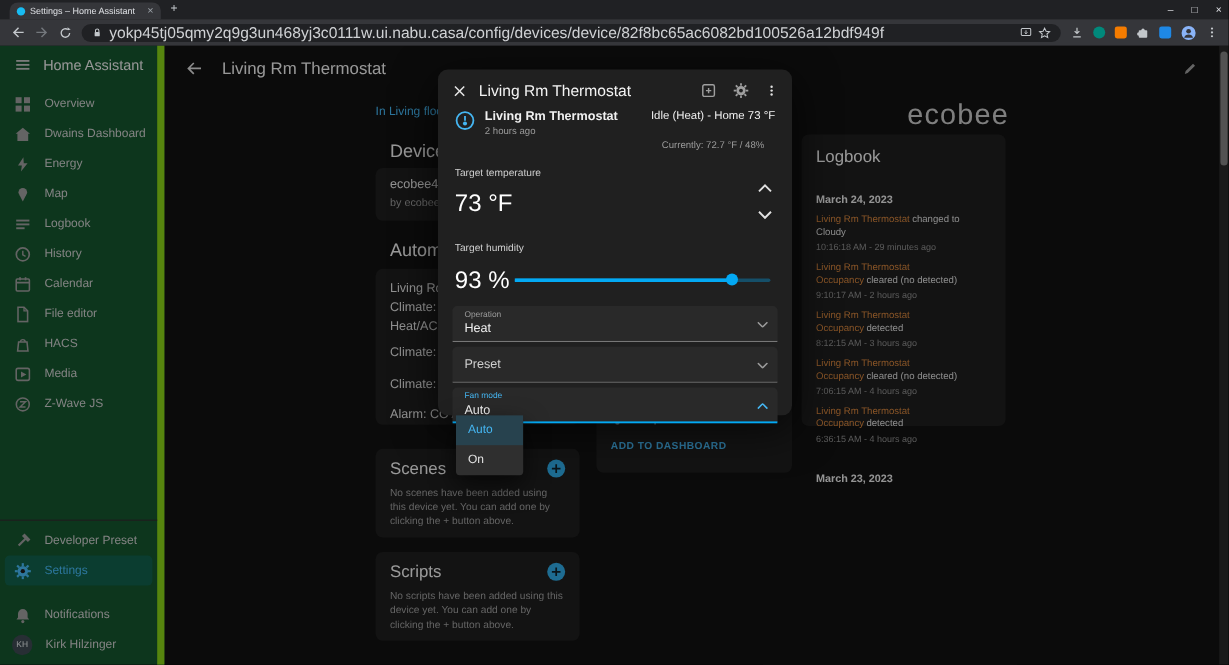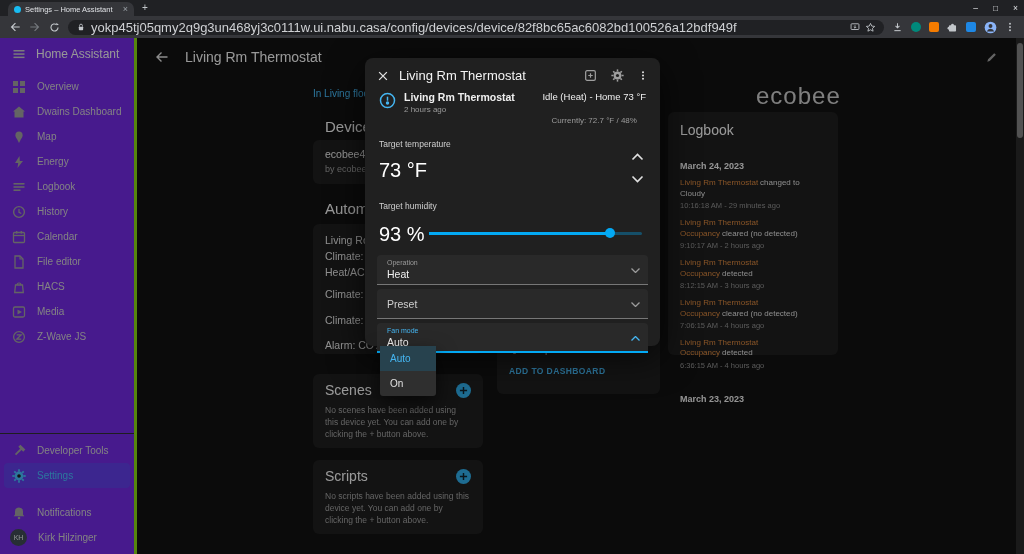"Home Assistant" .sidebar { background: #6d28d9 -> #14532d; border-right: 3px solid #84cc16 -> 6px solid #84cc16 }
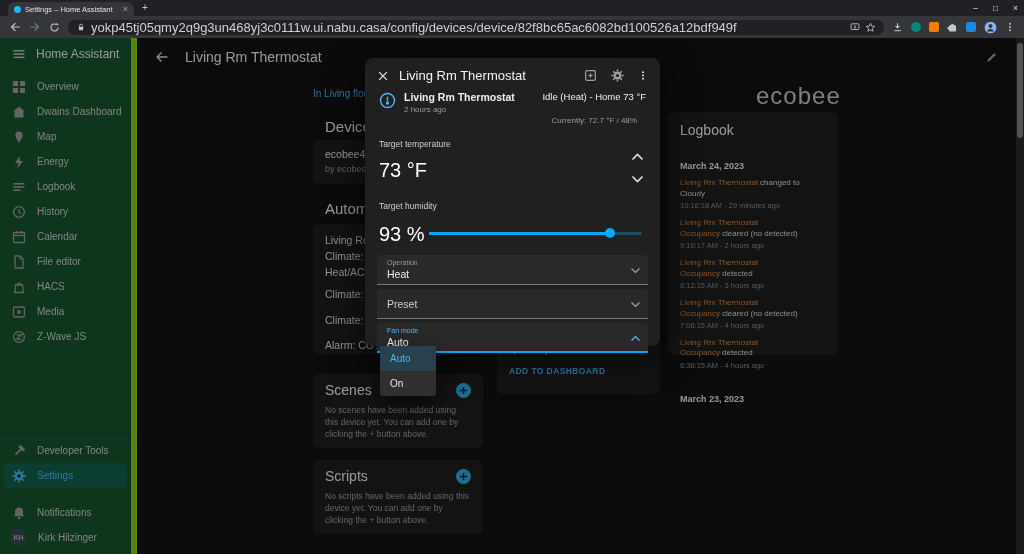"Map" div.sb-item { order: before "Energy" -> after "Energy" }
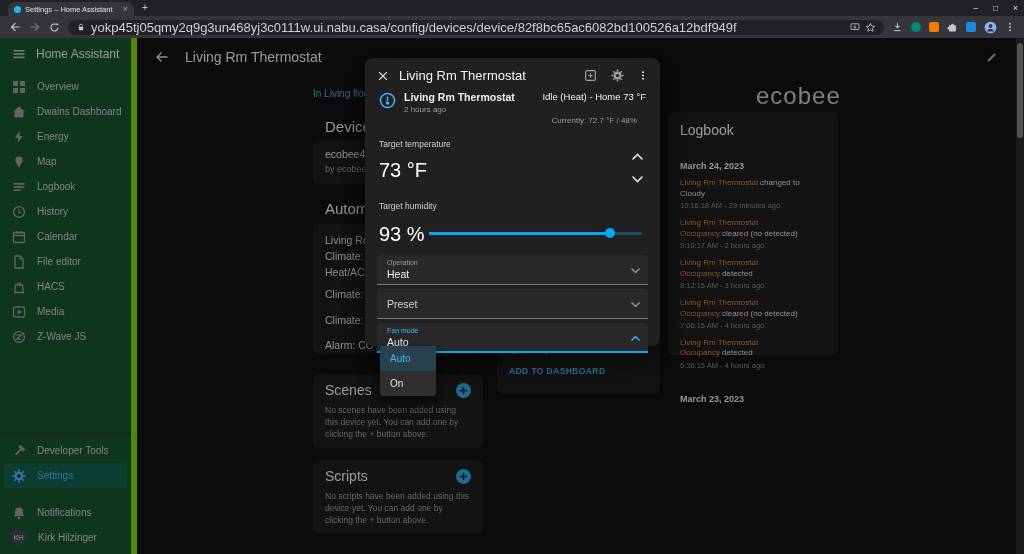"Developer Tools" span { text: Tools -> Preset }
